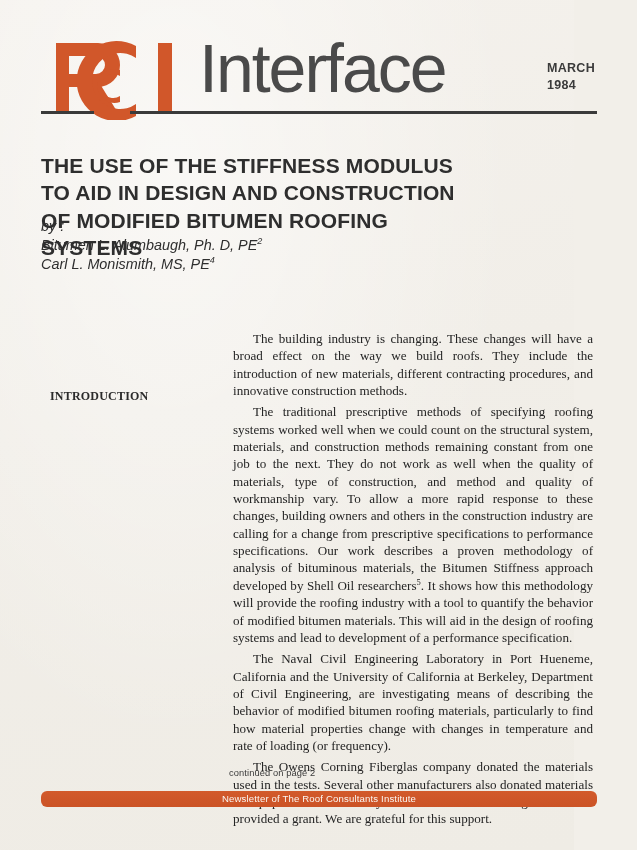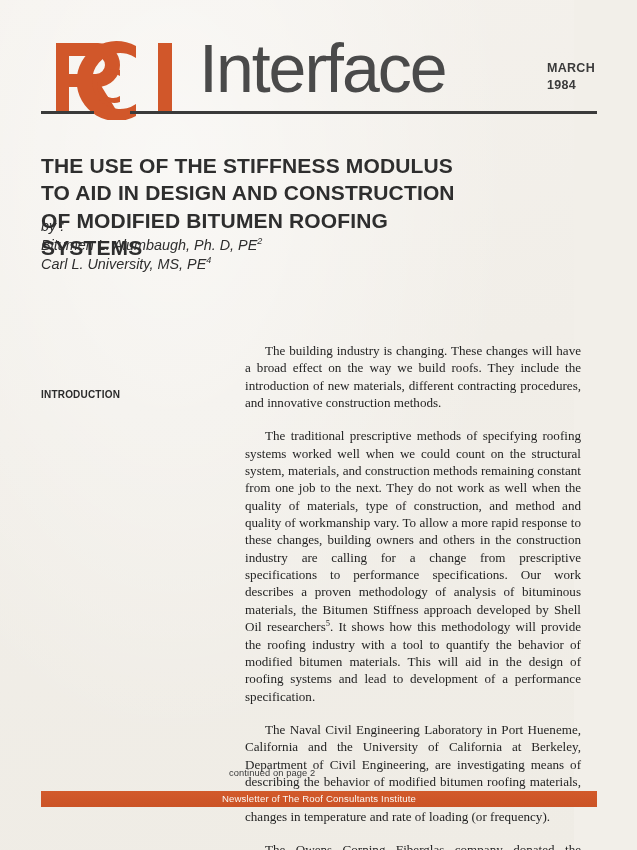"Carl L. University, MS, PE" span { text: University -> Monismith }
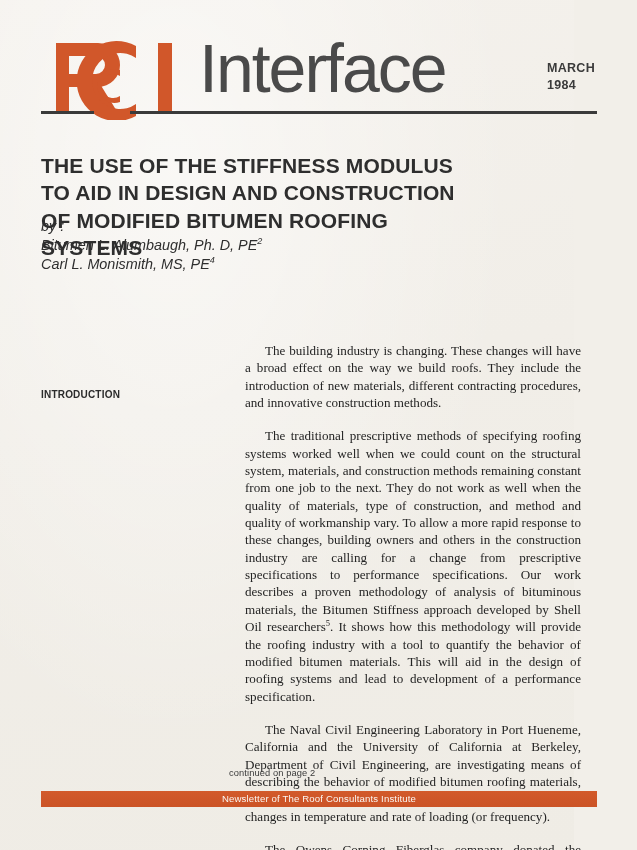"The building industry is changing." .body-col p { margin: 16px -> 4px }
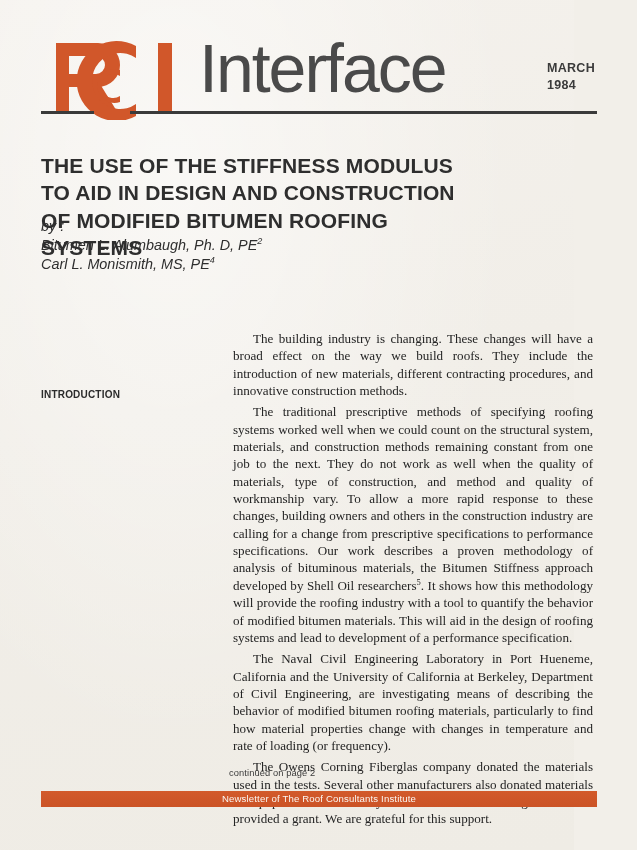"INTRODUCTION" .section-label { font-family: Liberation Sans, sans-serif -> Liberation Serif, serif; font-size: 10px -> 12px; left: 41px -> 50px }
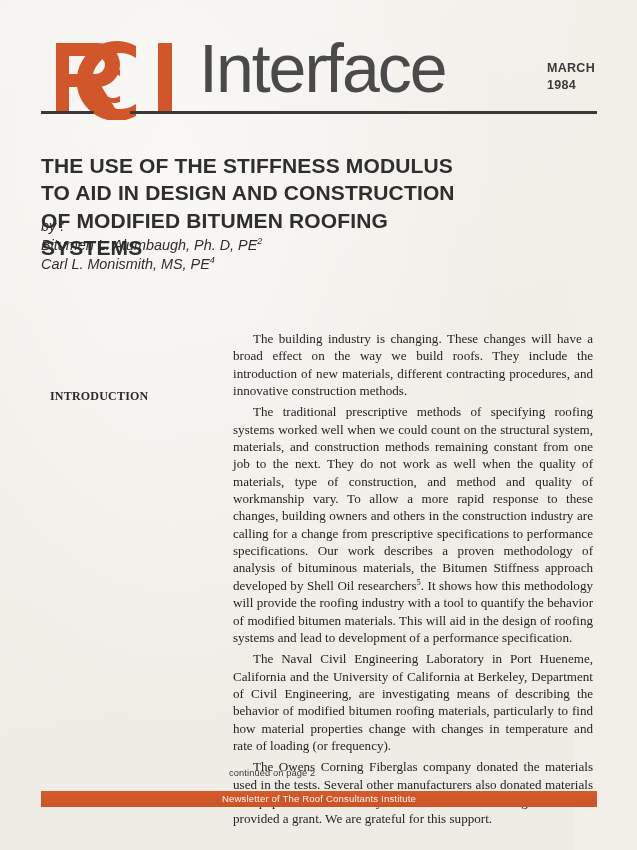"Newsletter of The Roof Consultants" .footer-banner { border-radius: none -> 6px }
